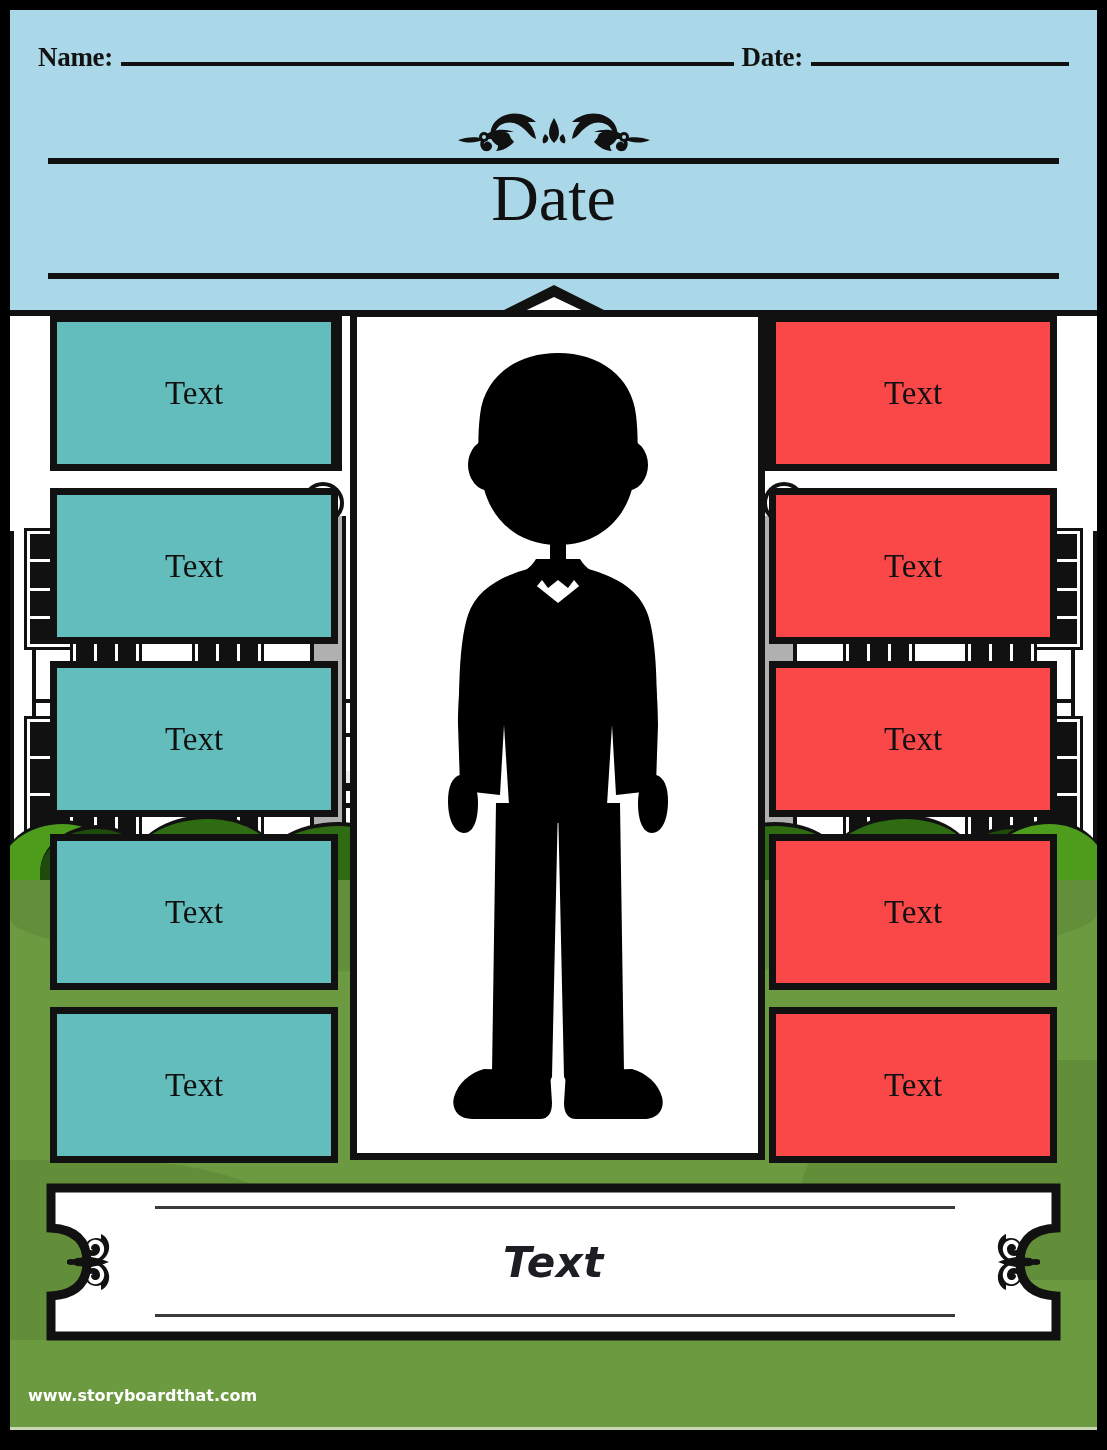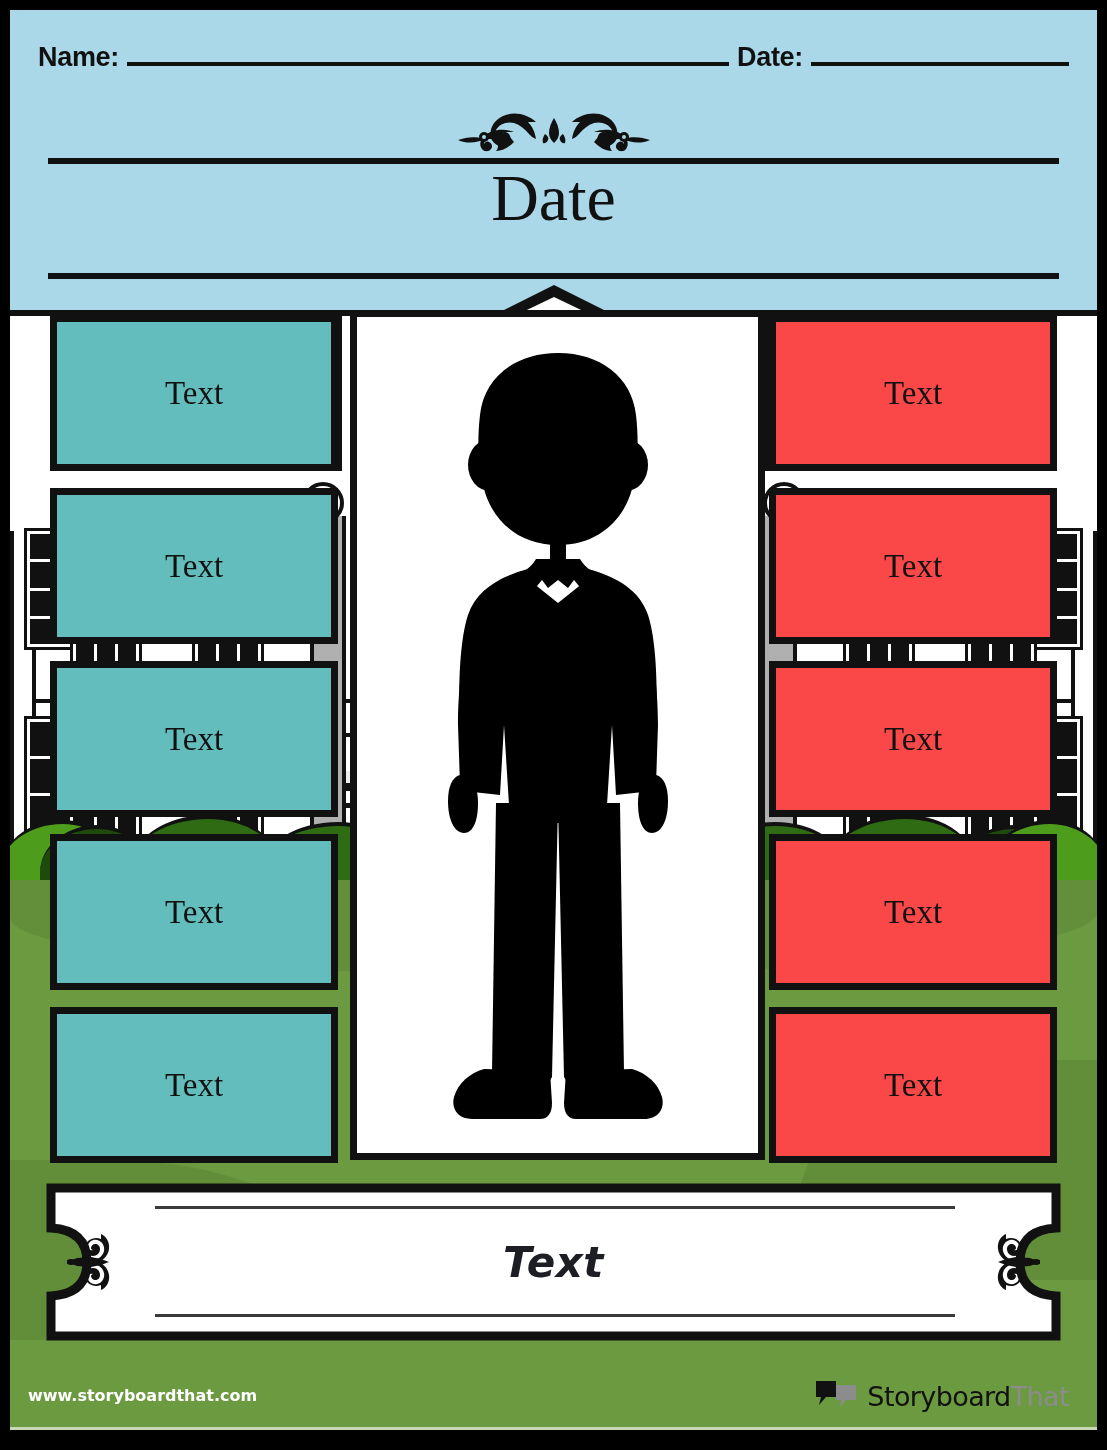"Name:" .hdr-label { font-family: Liberation Sans, sans-serif -> Liberation Serif, serif }
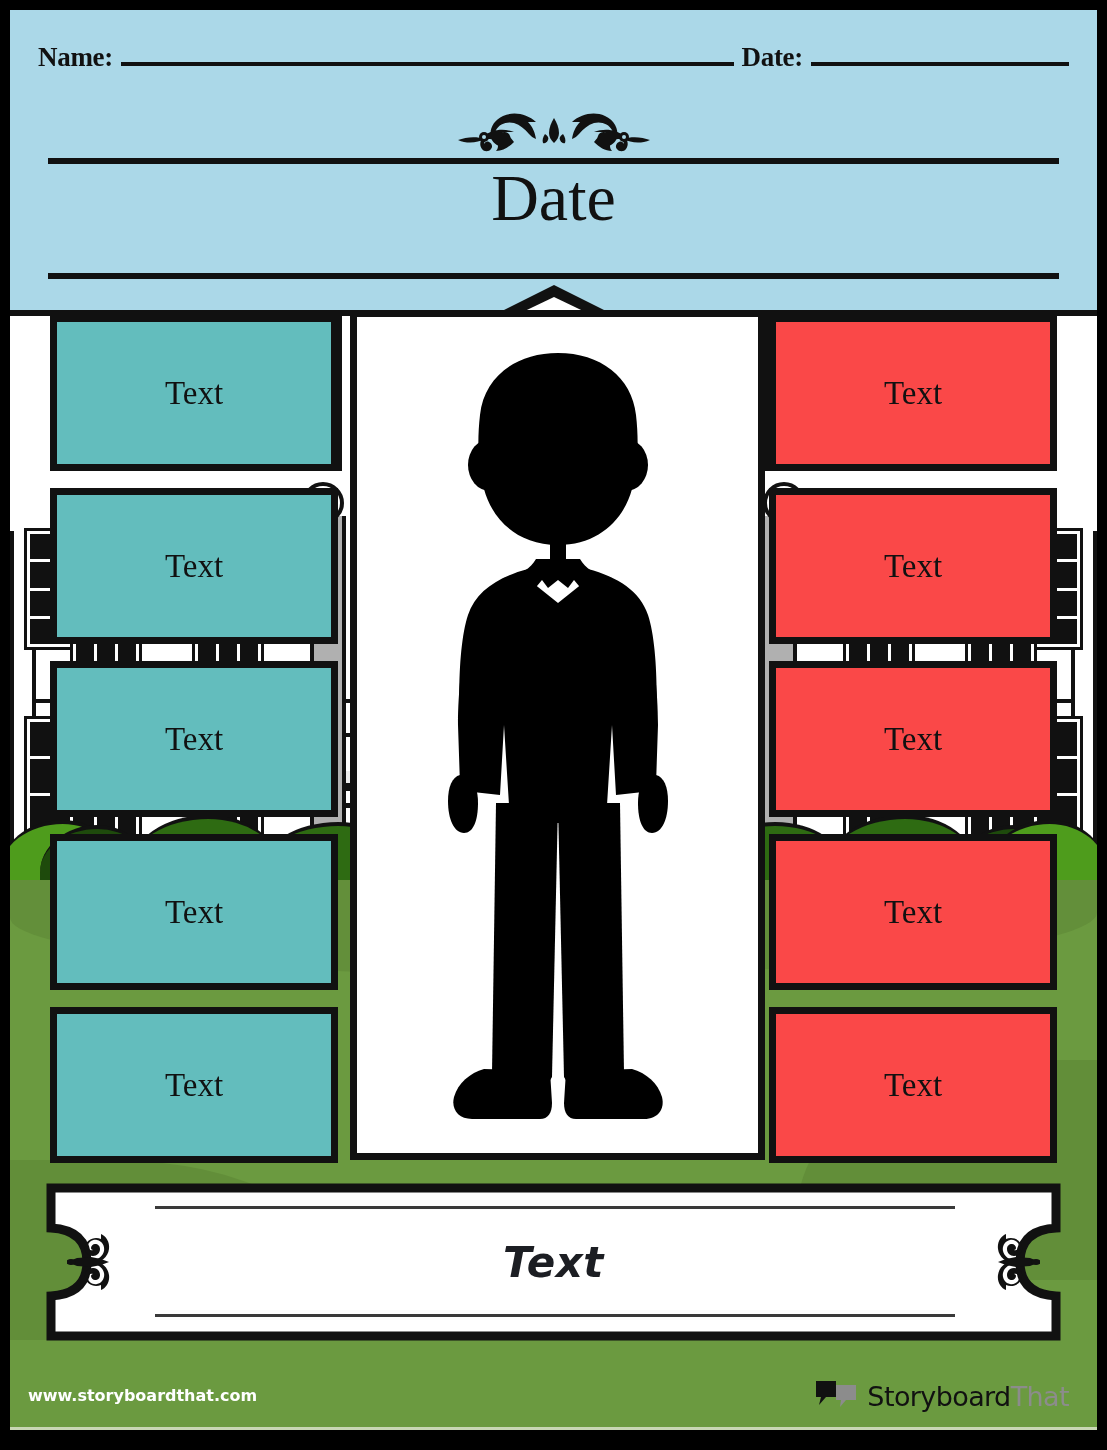"StoryboardThat" div.footer-brand { html: <div> <span> <svg> <path></path> <path></path> </svg> </span> <span><span>Storyboard</span><span>That</span></span> </div> -> none }
